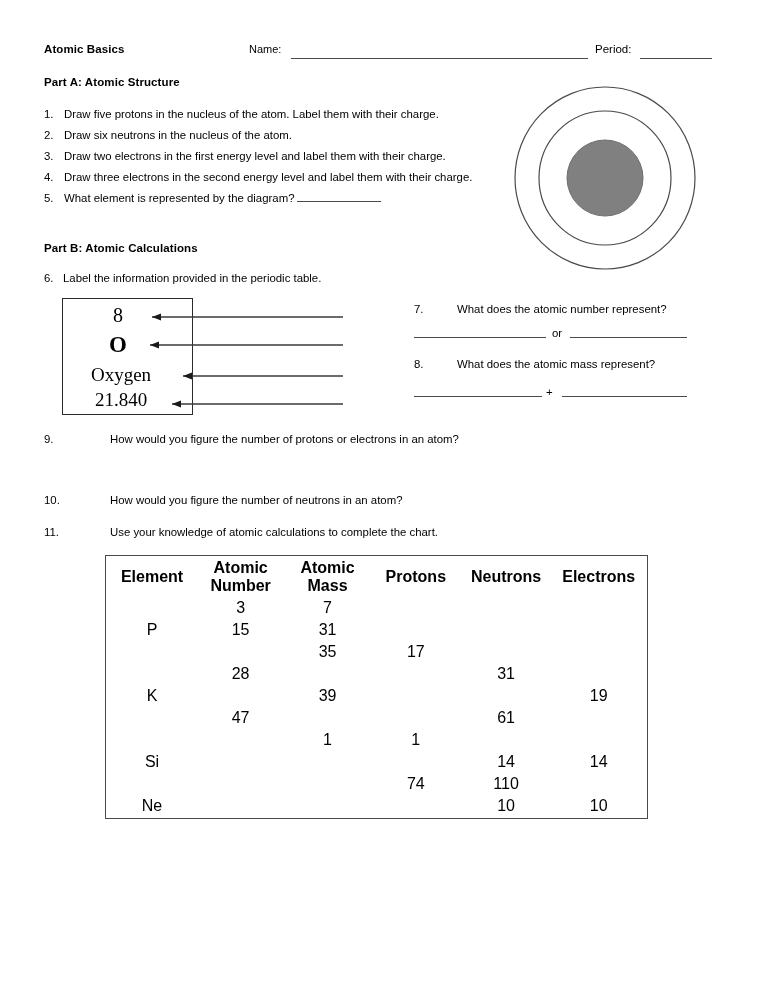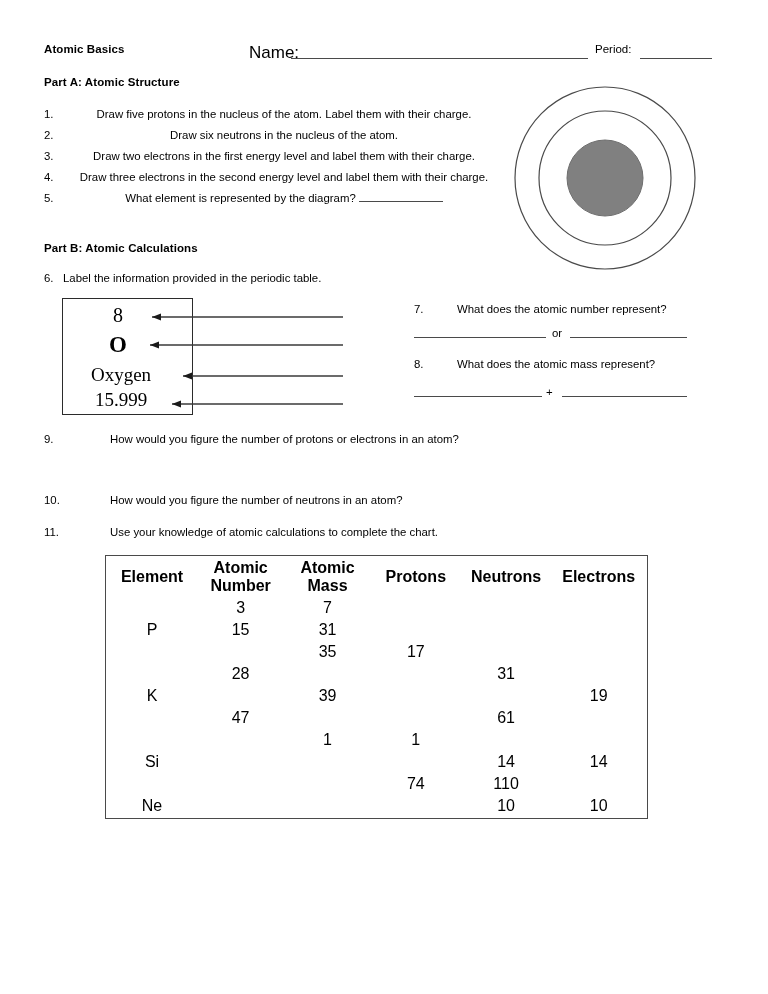"Name:" .name-label { font-size: 17px -> 11px }
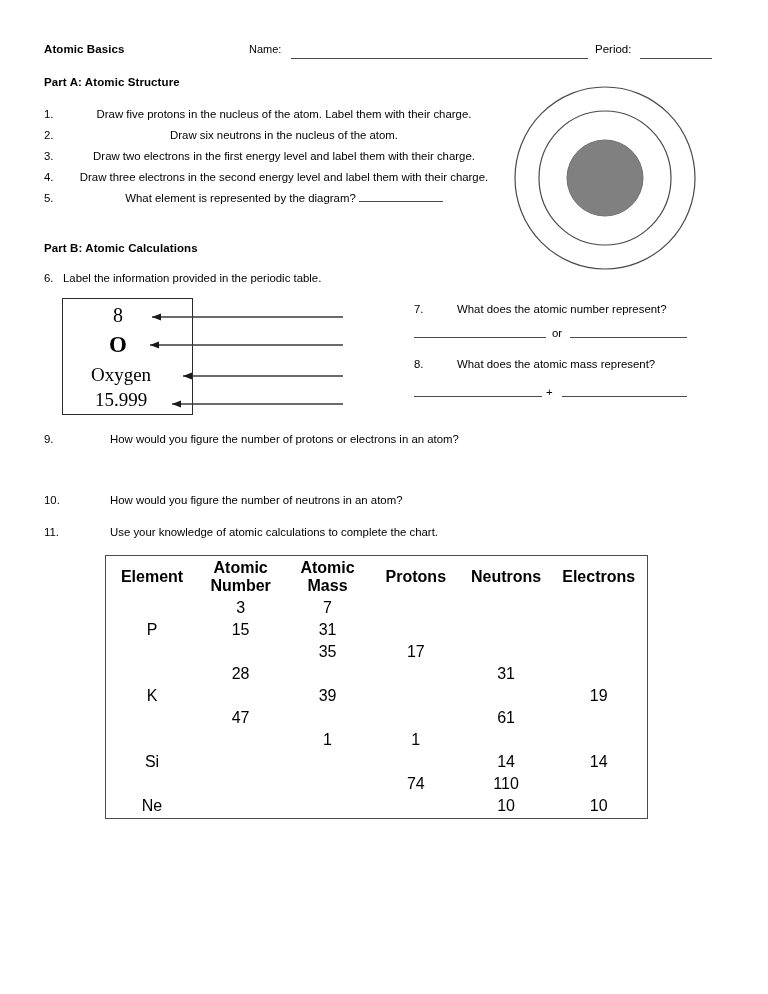"Draw five protons in the" .qa-text { text-align: center -> none }
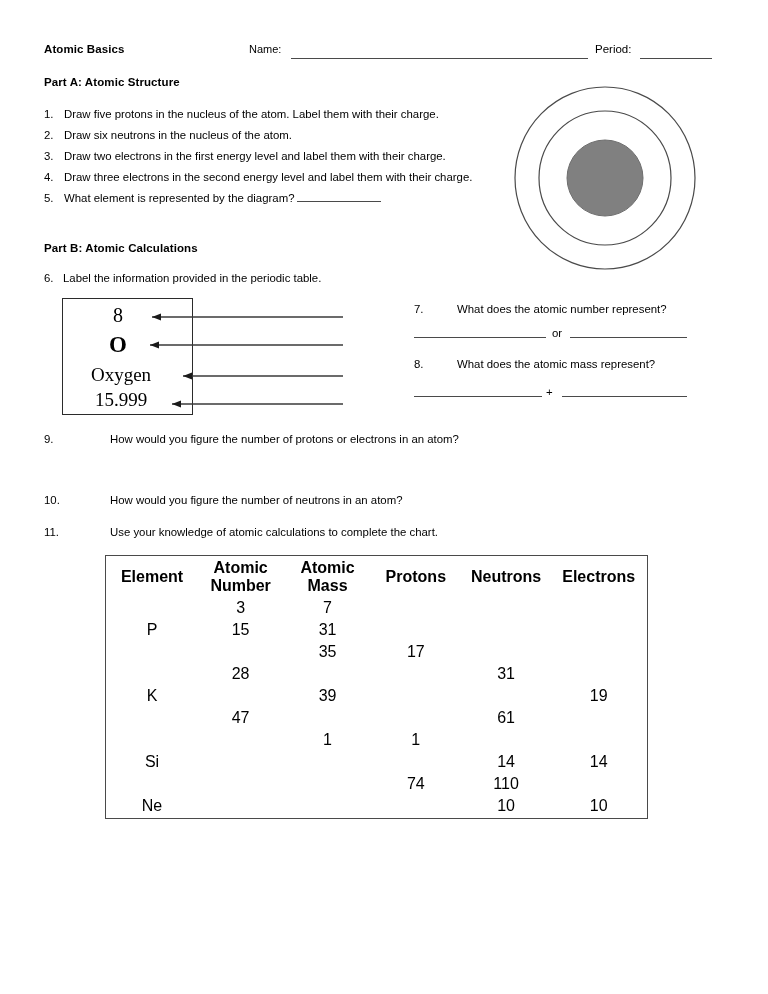"15.999" div.el-mass { text: 15.999 -> 21.840 }
